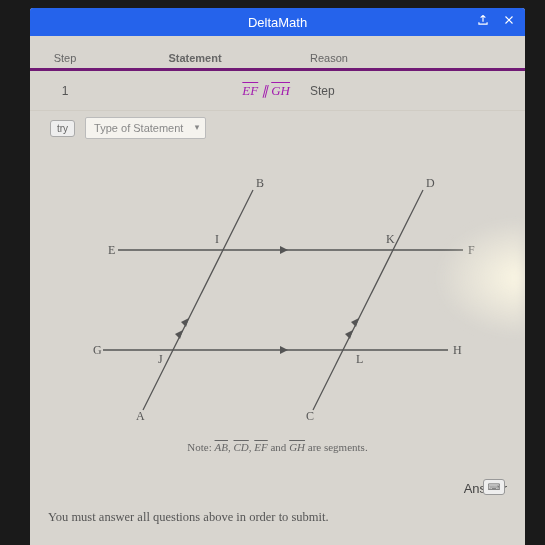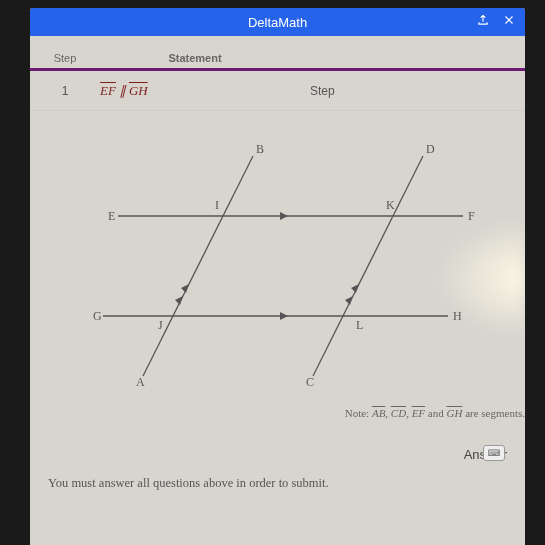"Reason" div.col-reason { html: none -> <div>Reason</div> }
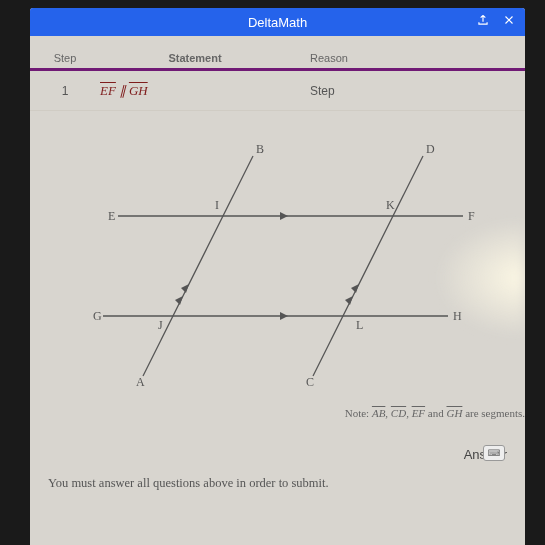"EF ∥ GH" .statement-cell { color: #7f1d1d -> #a21caf; text-align: left -> right }
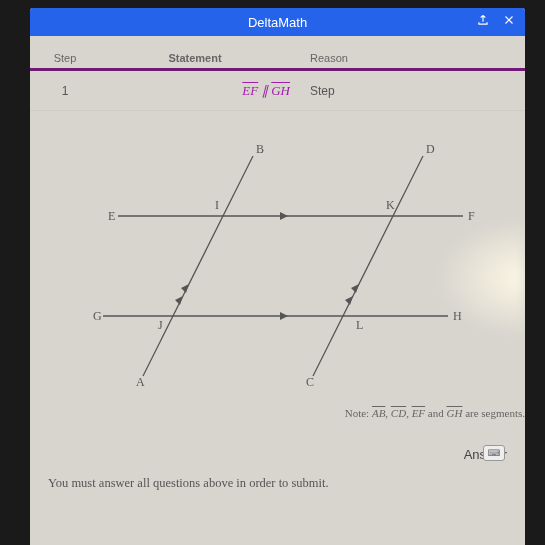"try" div.row2 { html: none -> <div> <button>try</button> <div>Type of Statement</div> </div> }
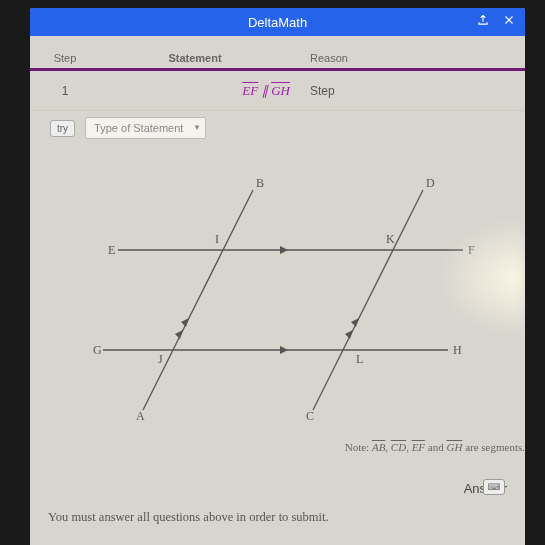"Note: AB, CD, EF and" .note { text-align: right -> center }
